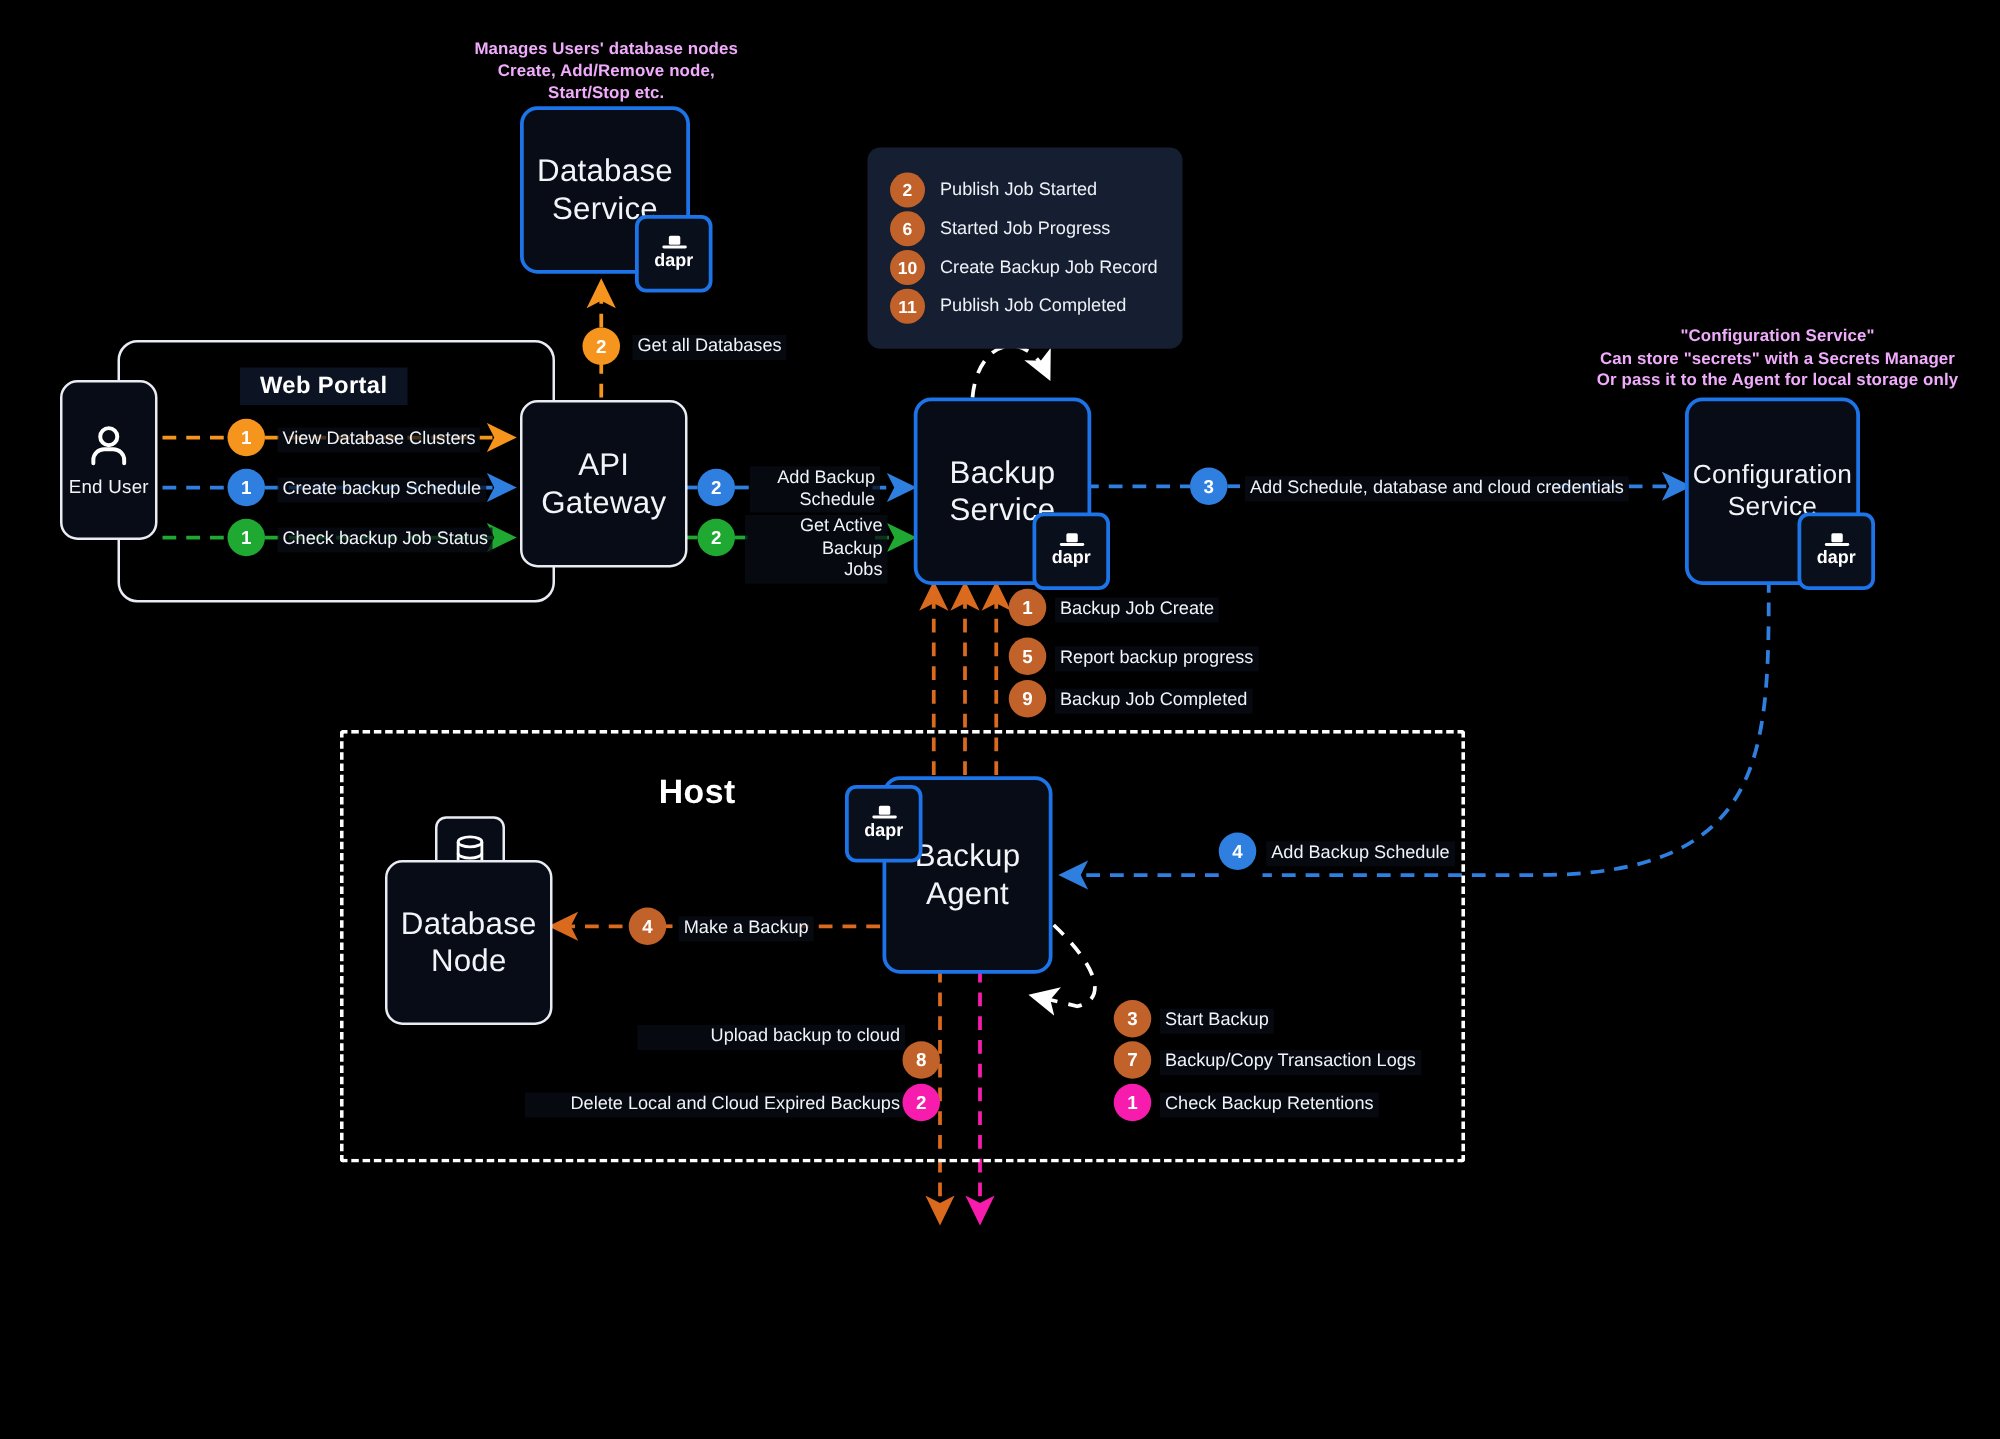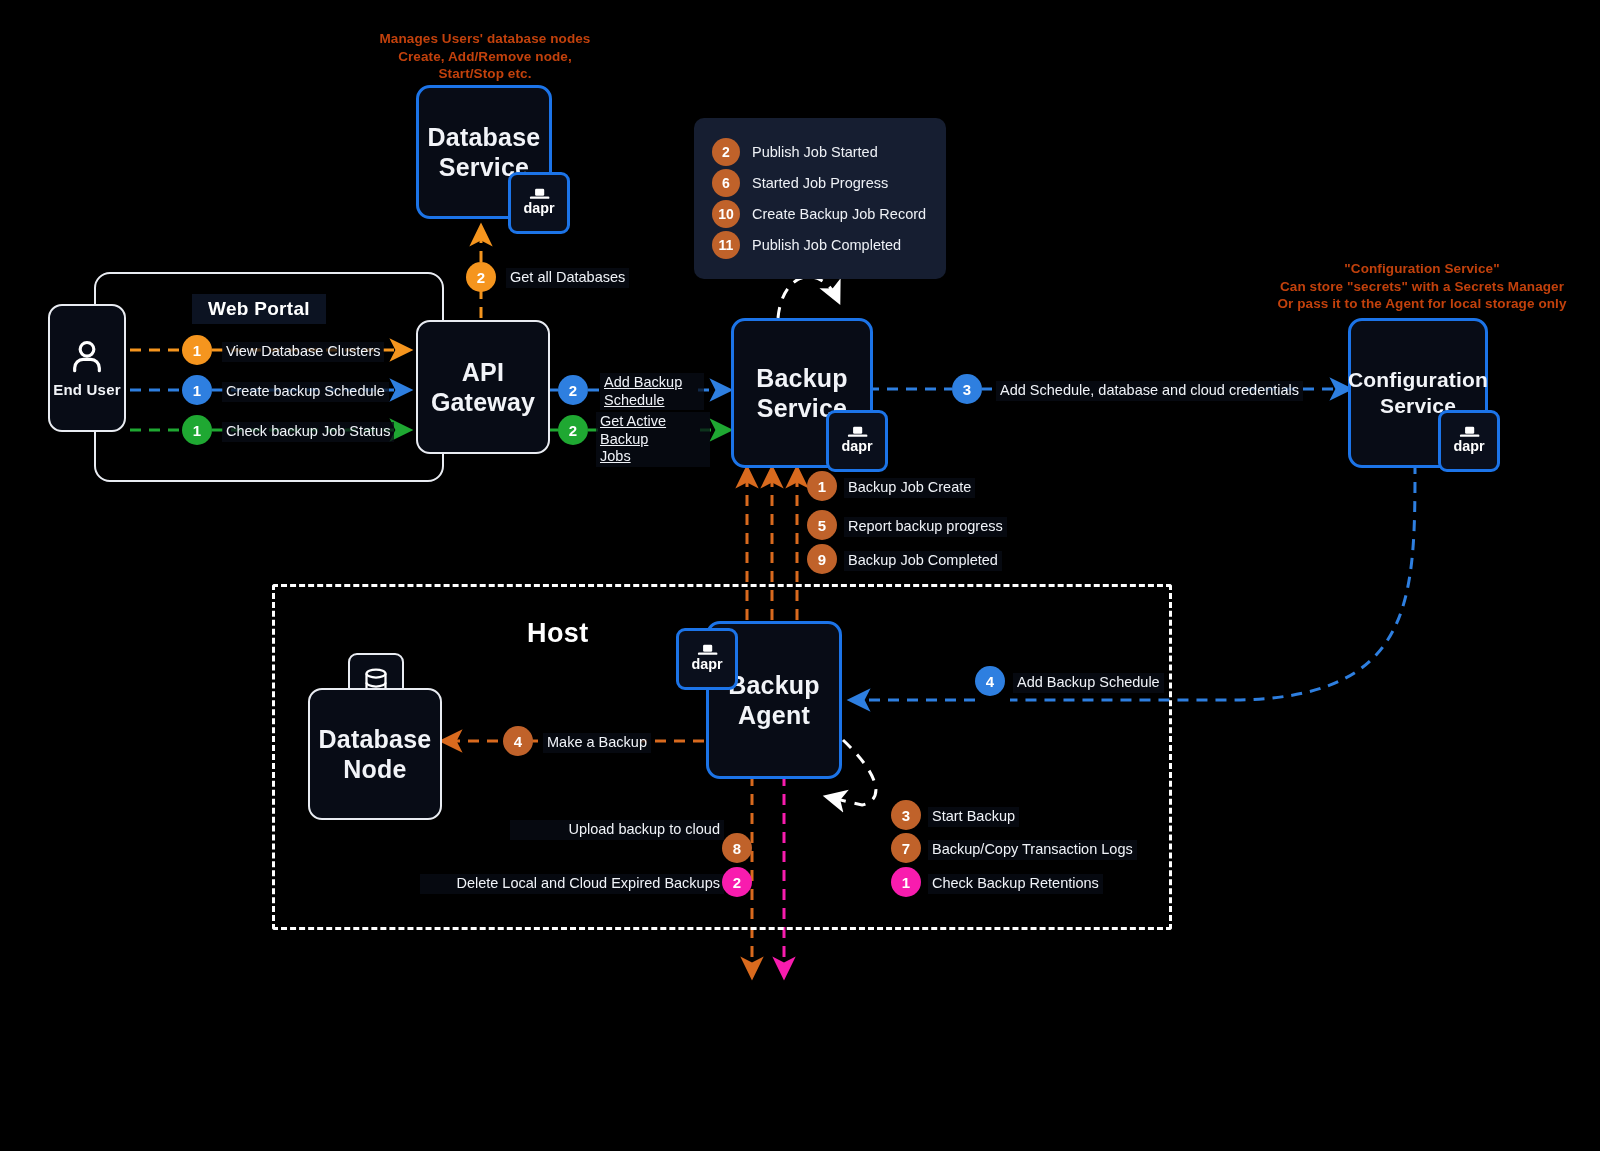"Manages Users' database nodes" .note { color: #c2410c -> #f0abfc }
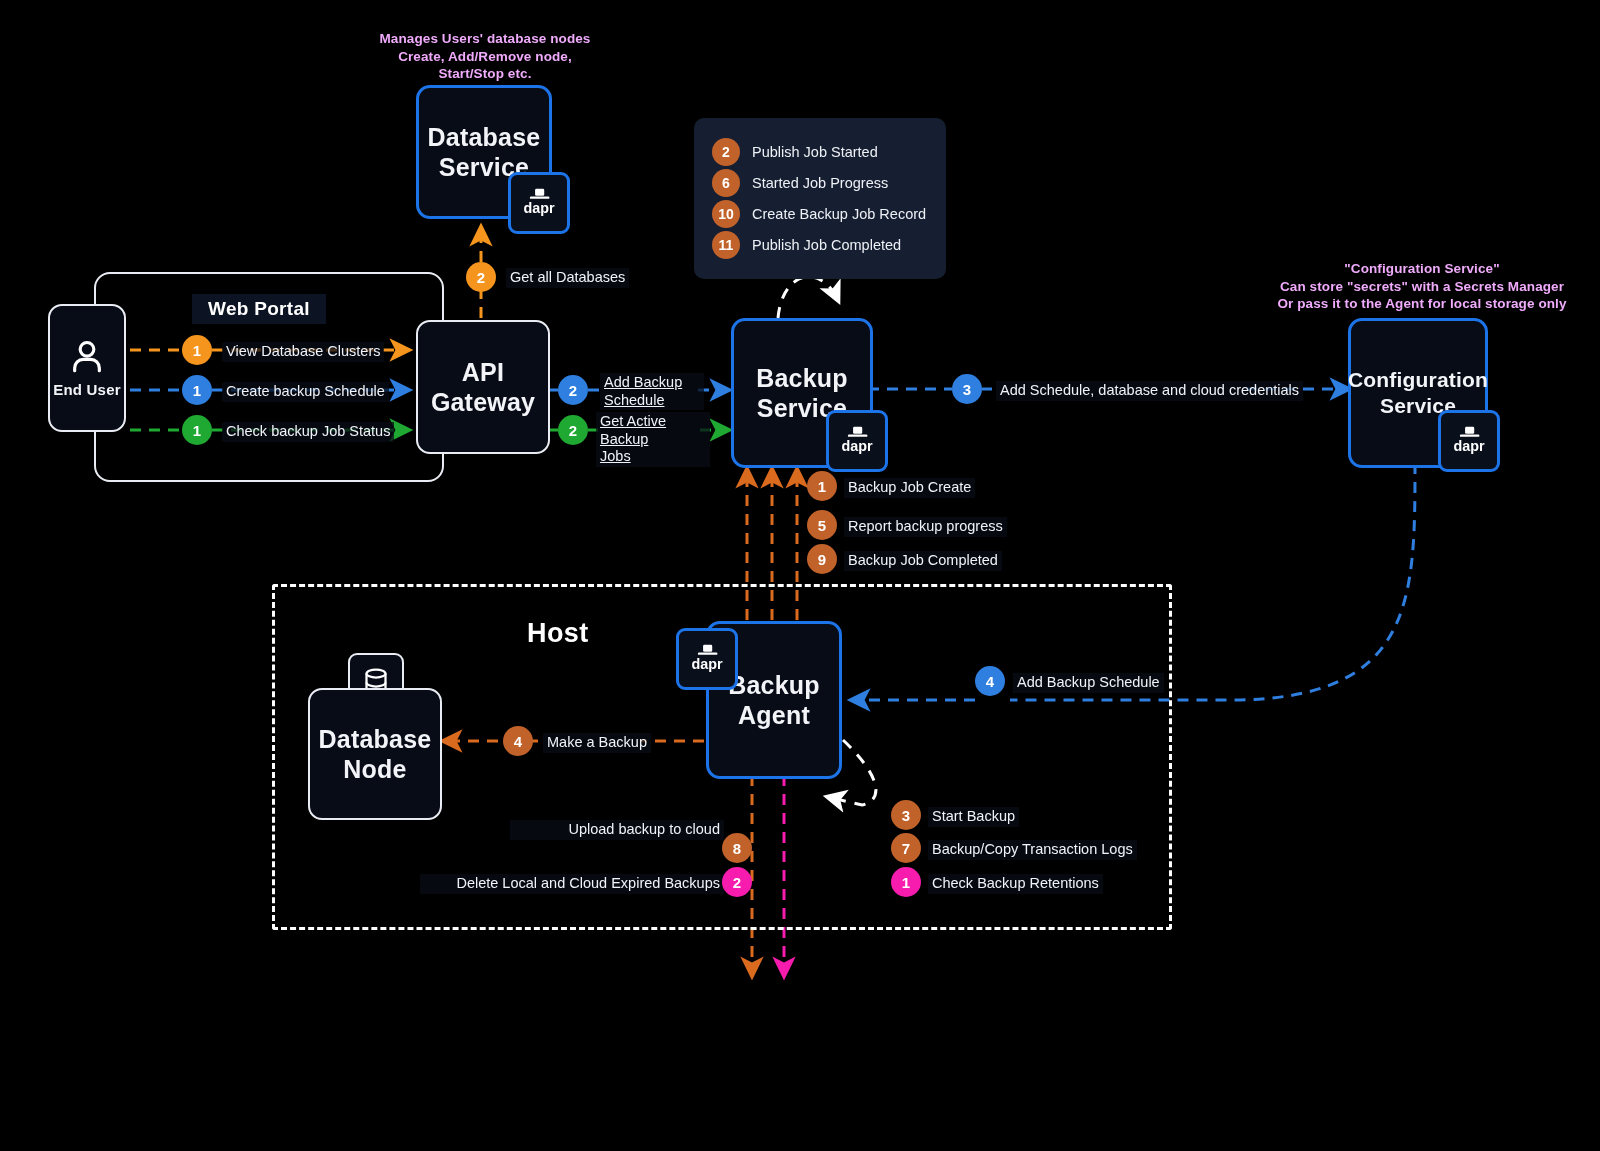"Database" .node-title { font-weight: 700 -> 400 }
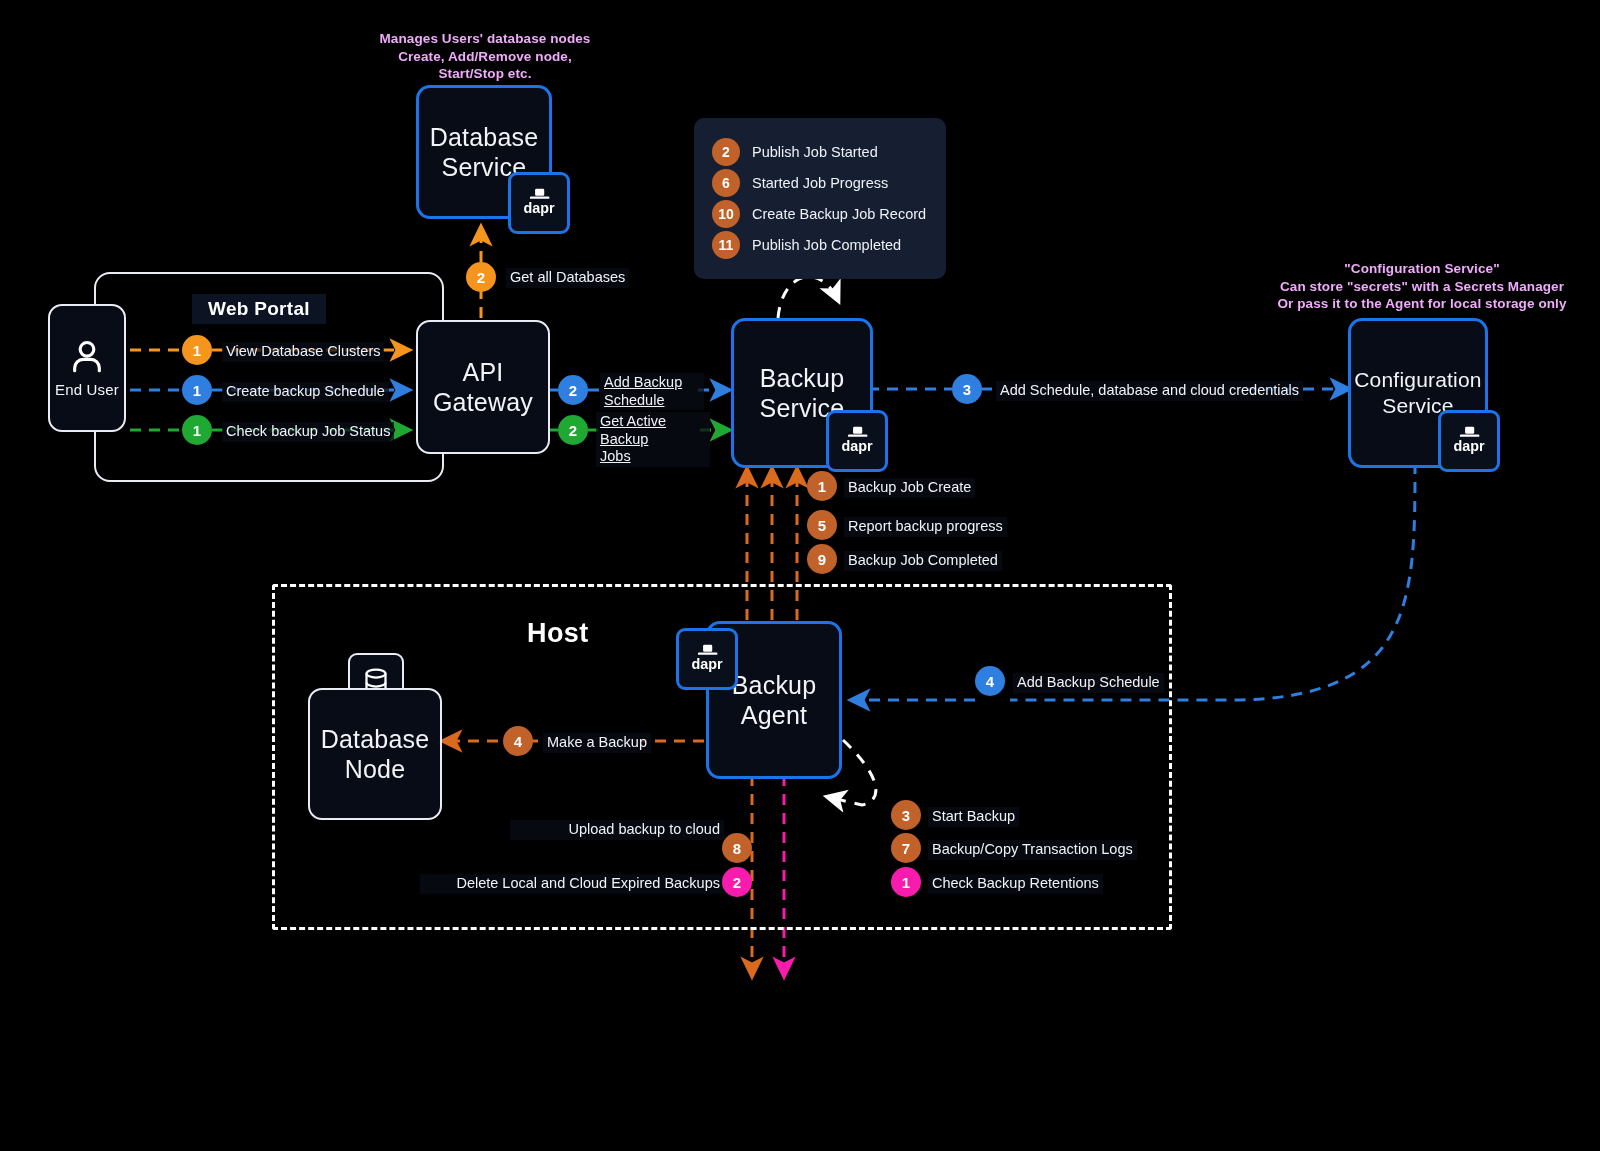"Add Backup" .flab.c { text-align: left -> right; text-decoration: underline -> none }
